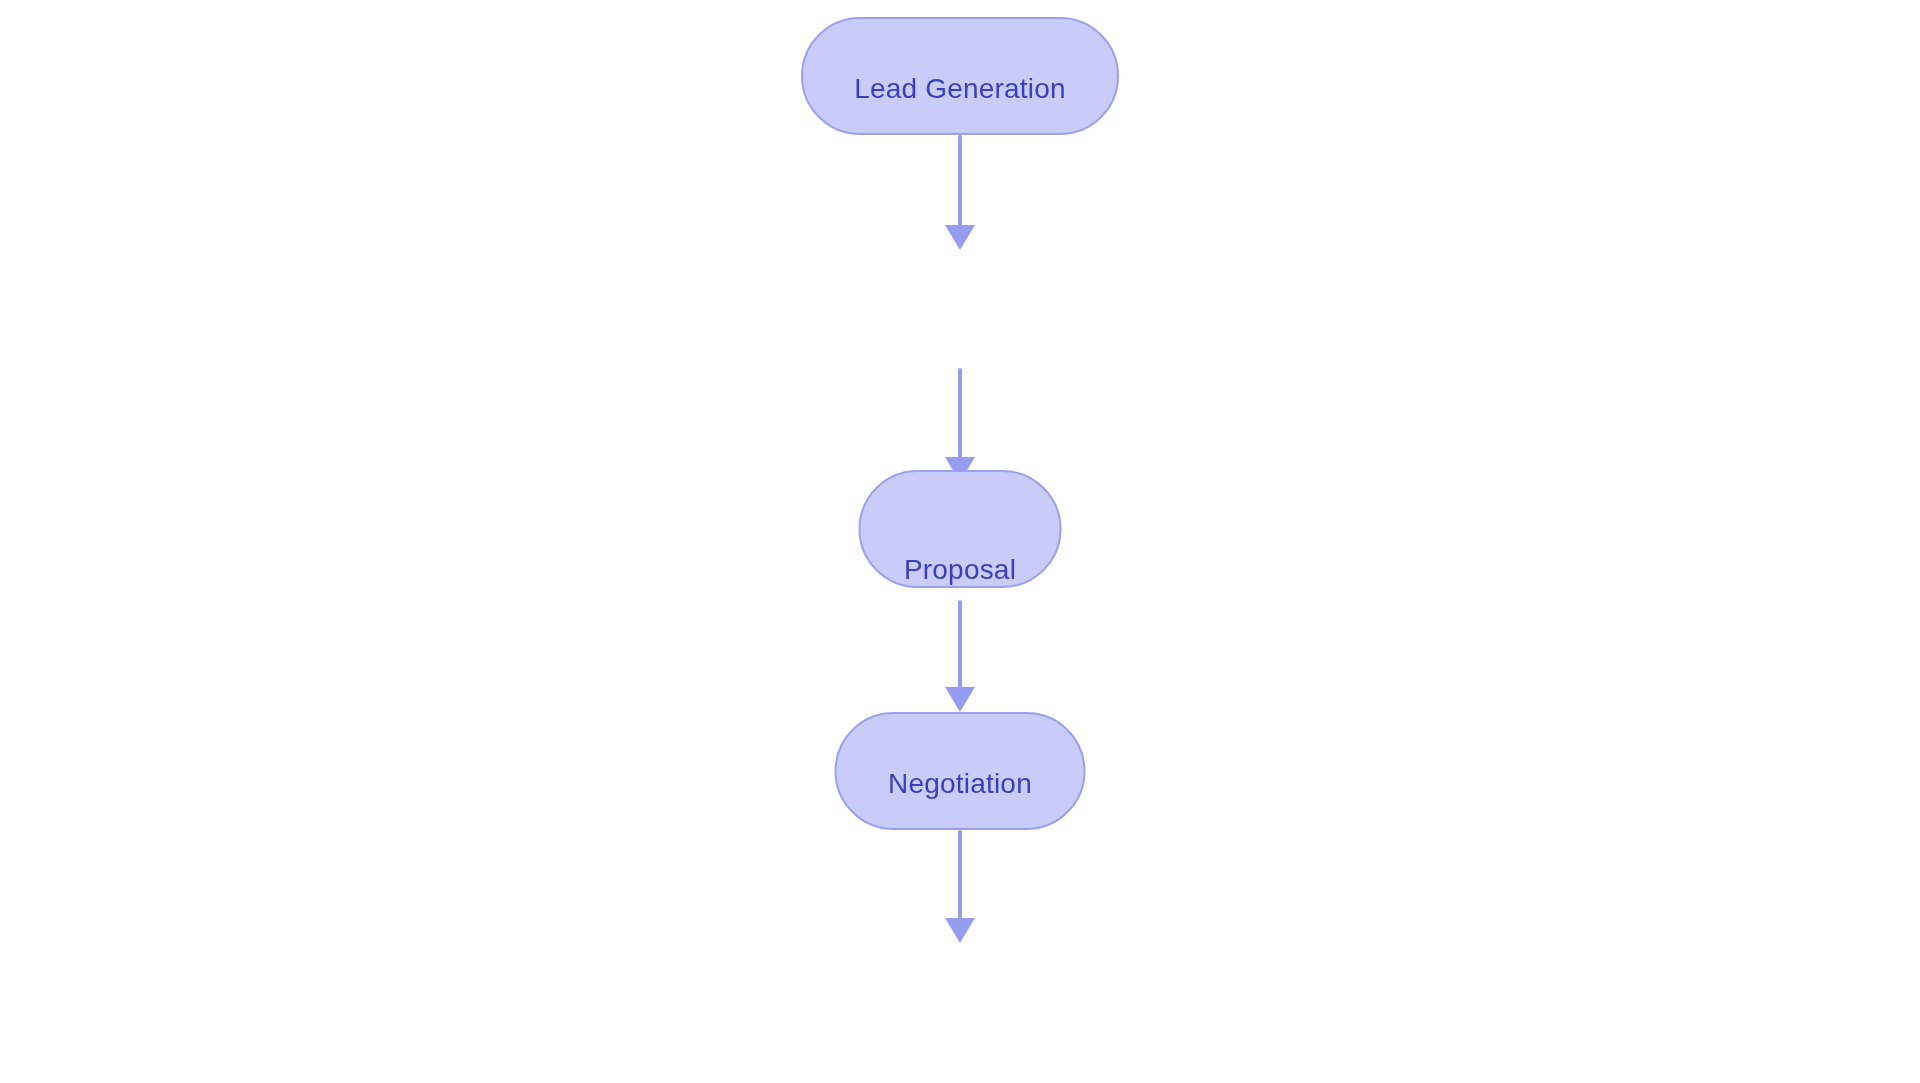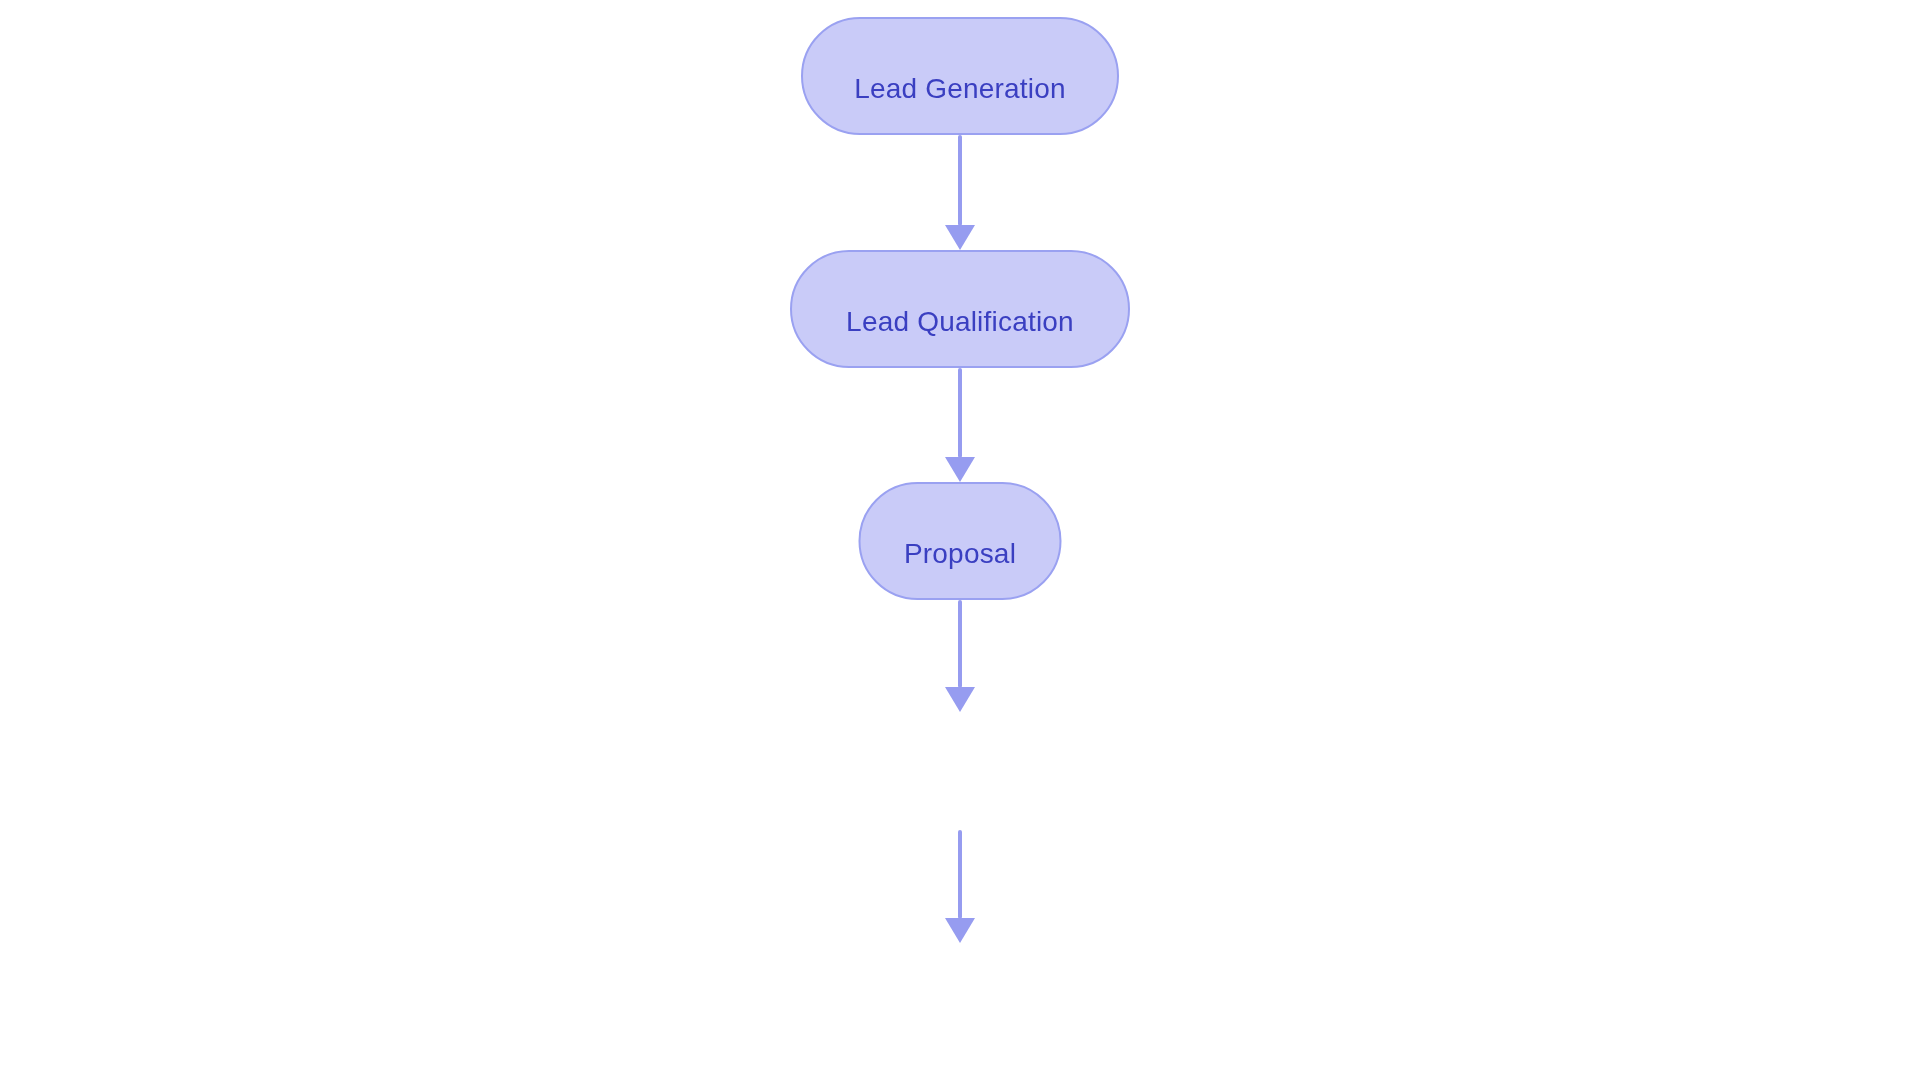"Lead Qualification" div.node { html: <div> <span>Lead Qualification</span> </div> -> none }
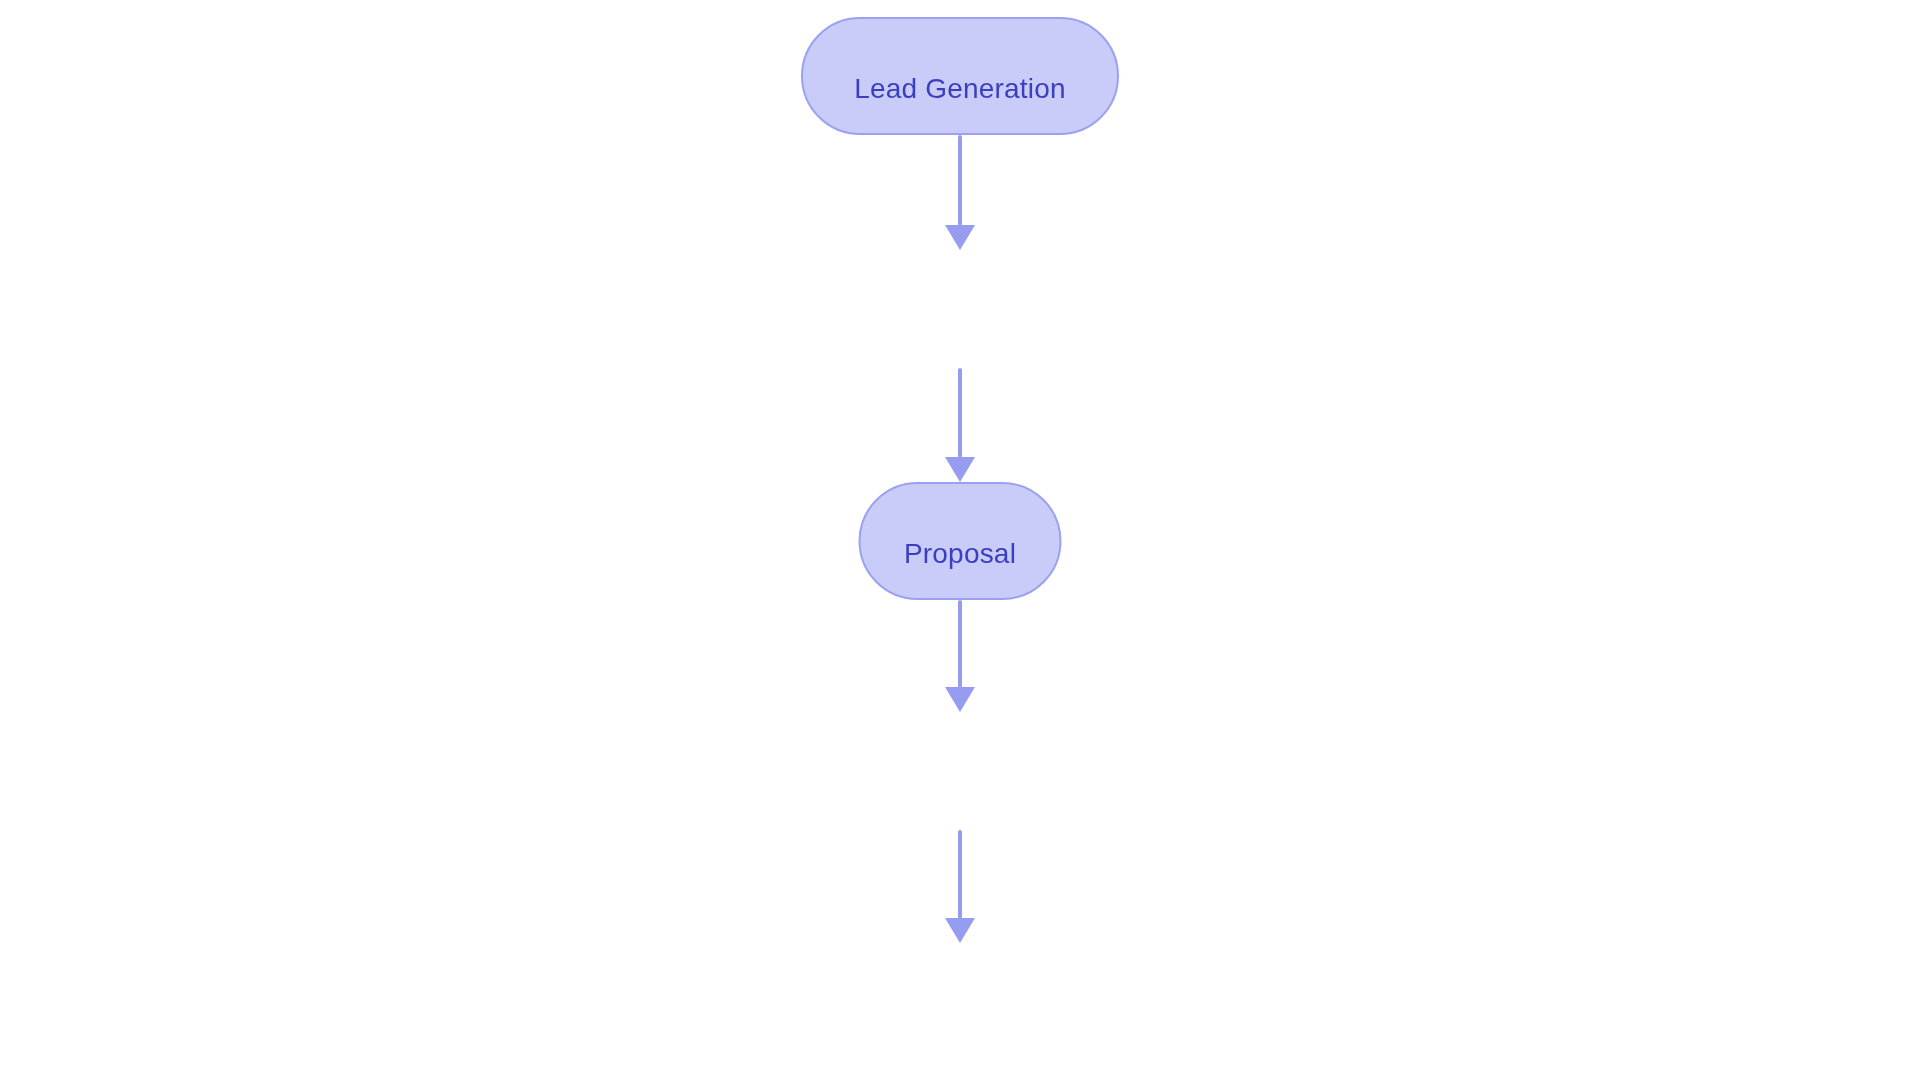"Proposal" div.node { align-items: none -> flex-end; top: 482px -> 470px }
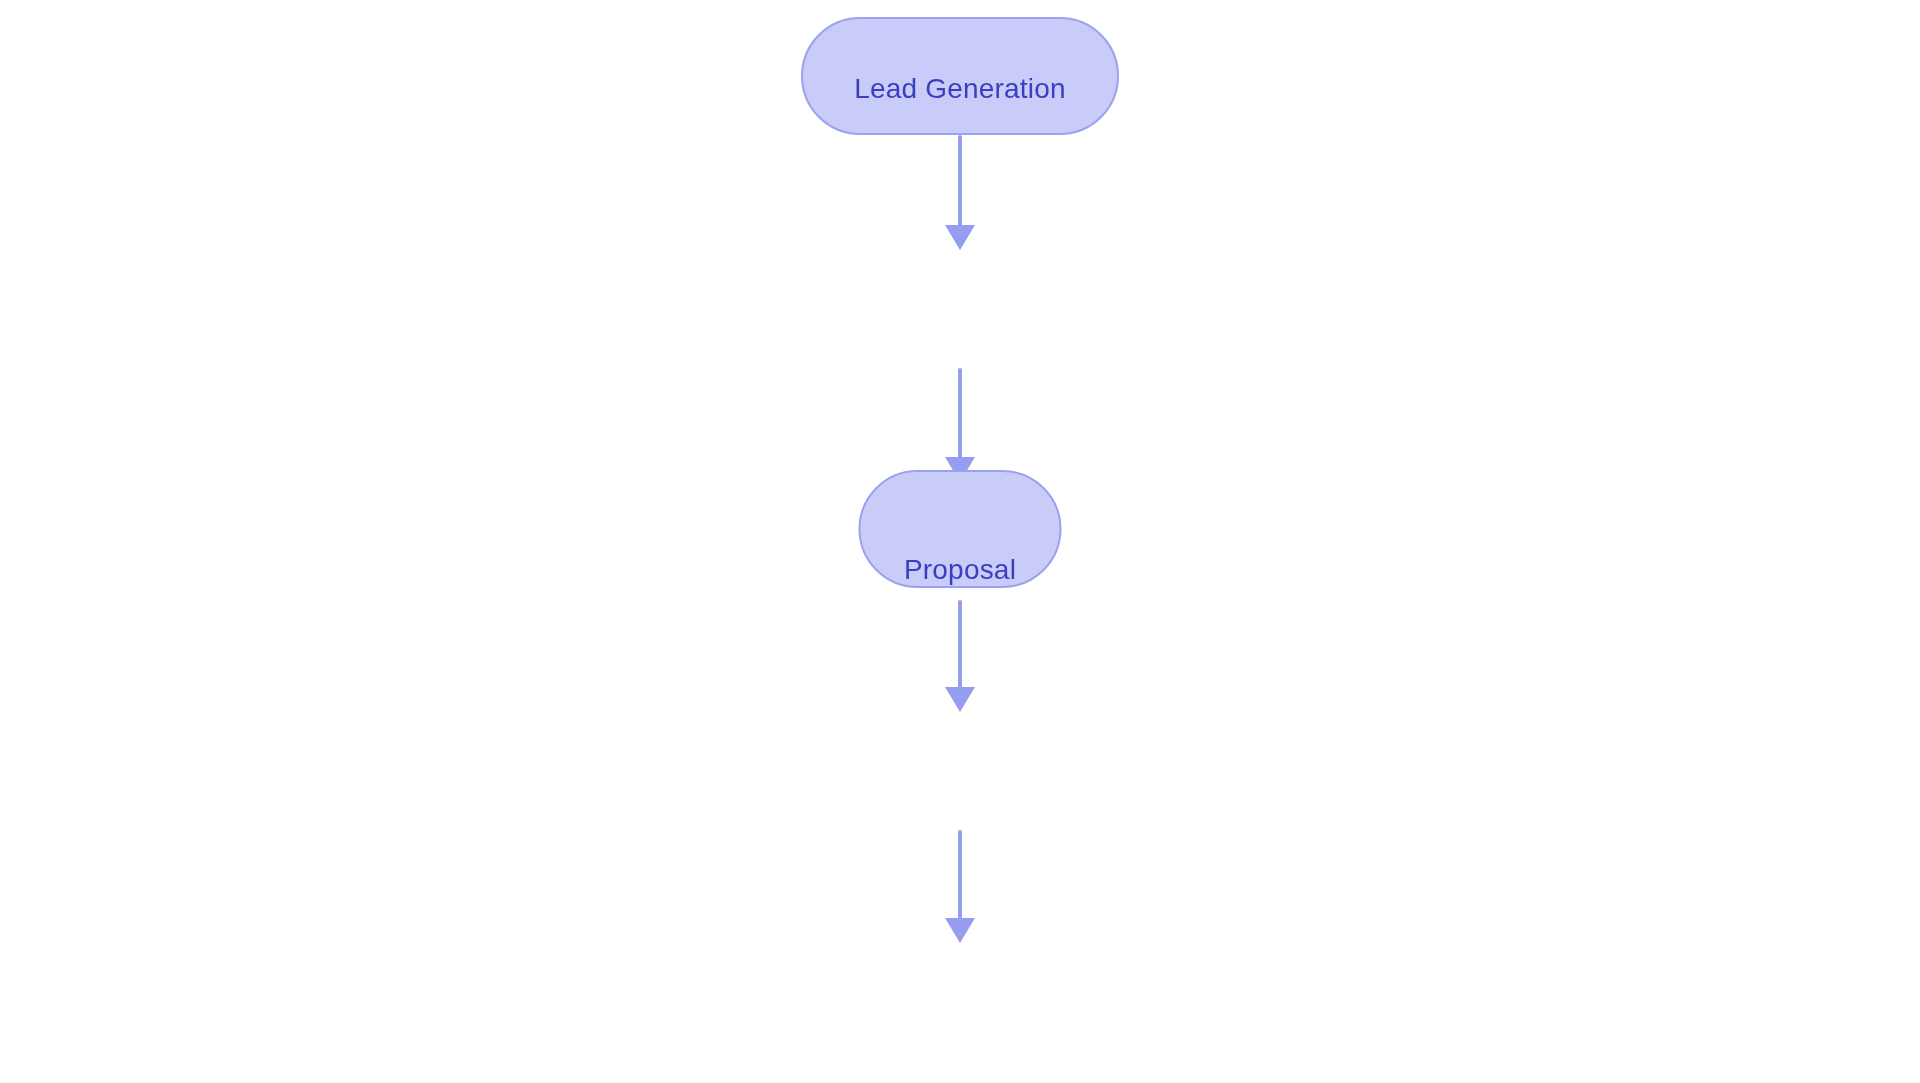"Negotiation" div.node { html: none -> <div> <span>Negotiation</span> </div> }
